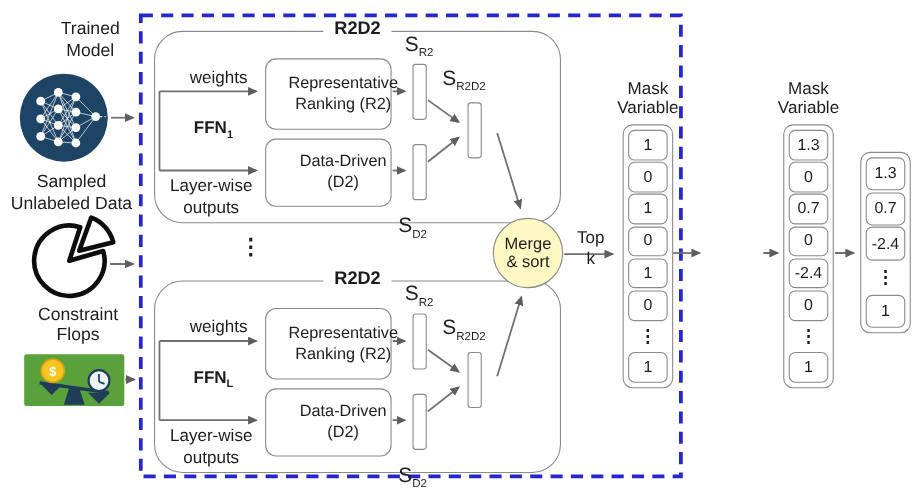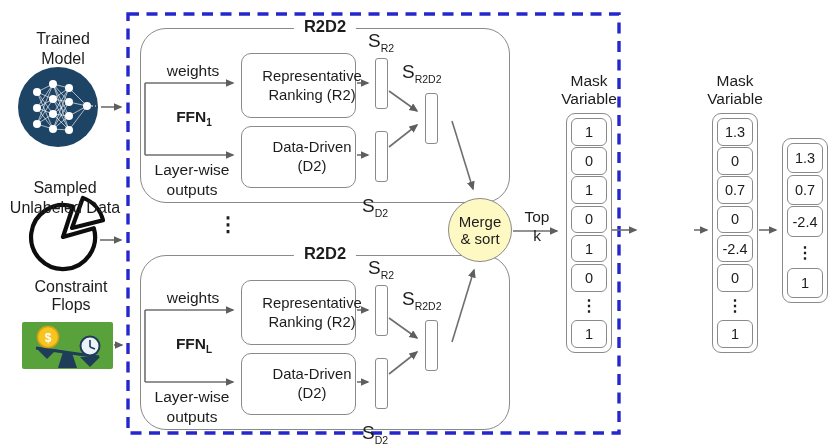"Trained" #trained-label { left: 15px -> 34px; margin-top: 12px -> none }
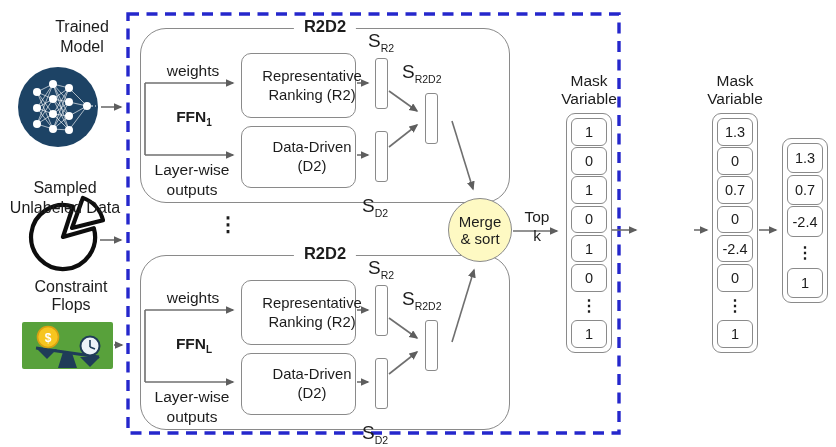"weights" .lbl-weights { text-align: none -> right }
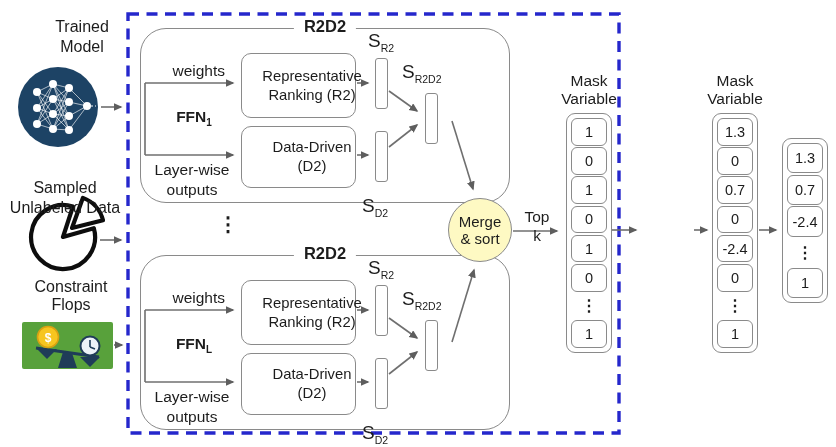"Sampled" #sampled-label { margin-top: 22px -> none }
